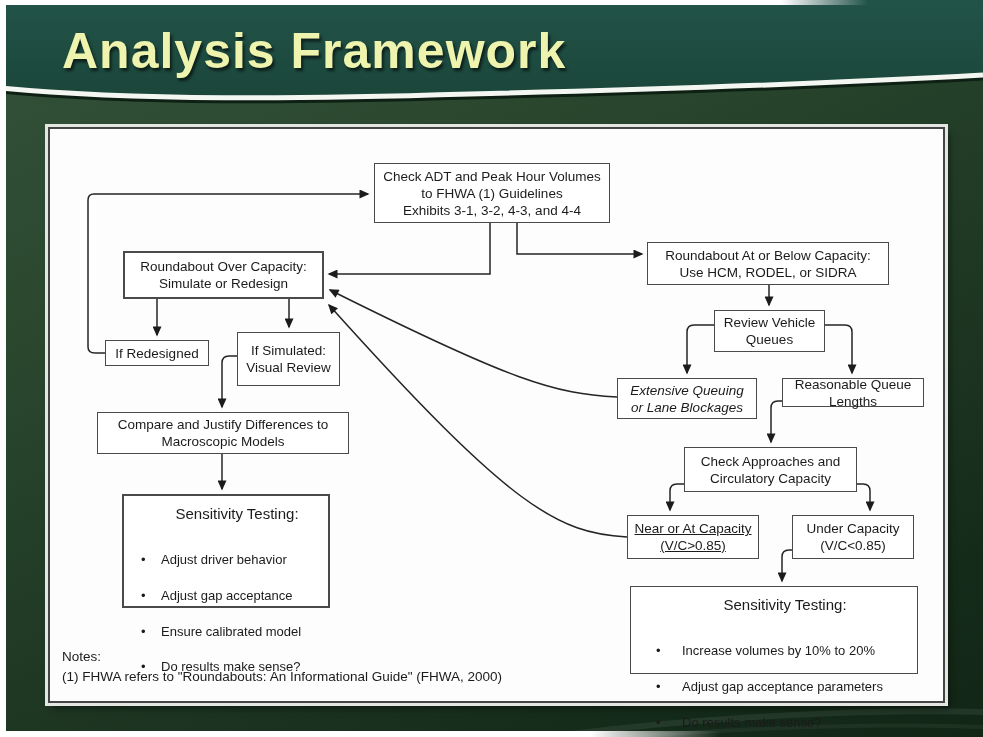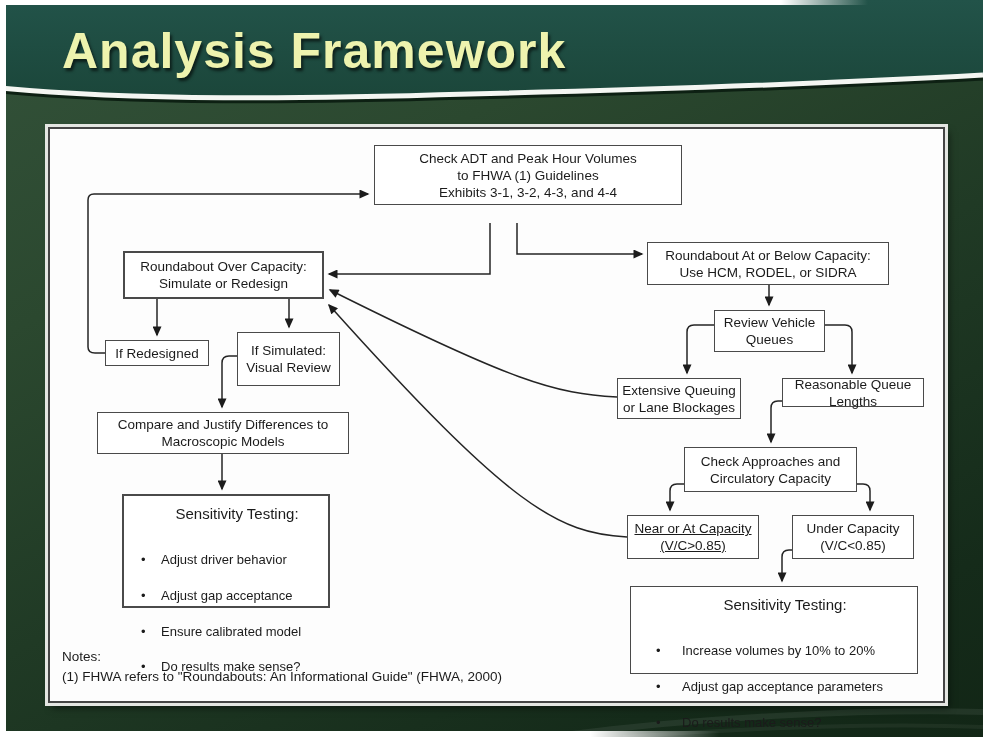"Check ADT and Peak Hour" div.node { top: 16px -> 34px; width: 308px -> 236px }
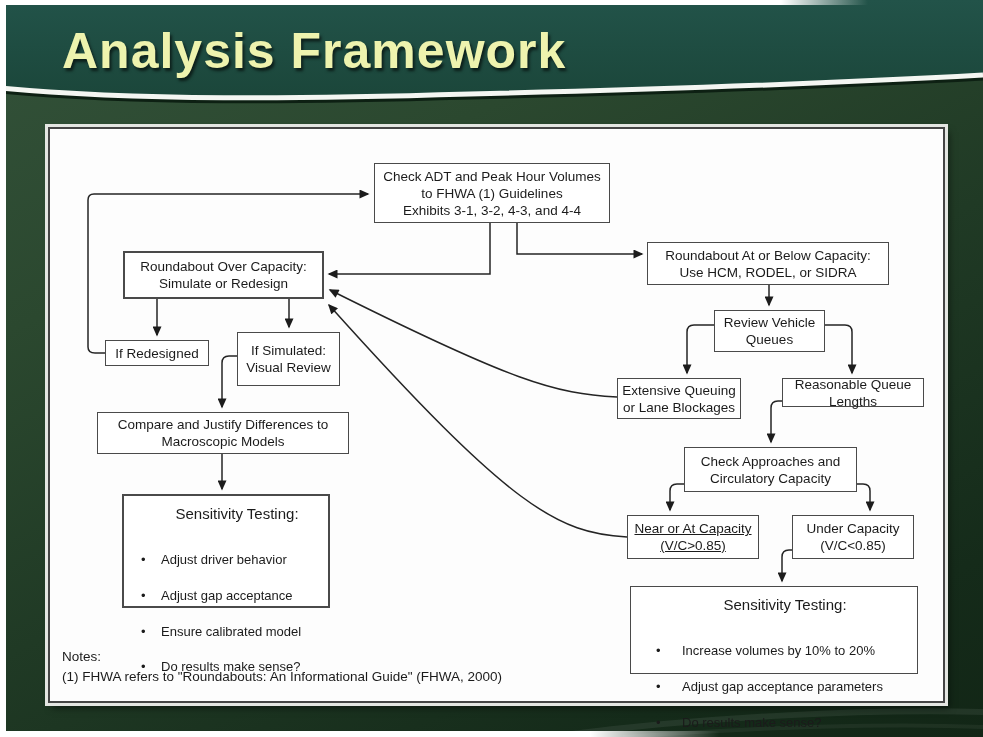"Extensive Queuing" div.node { font-style: none -> italic; width: 124px -> 140px }
